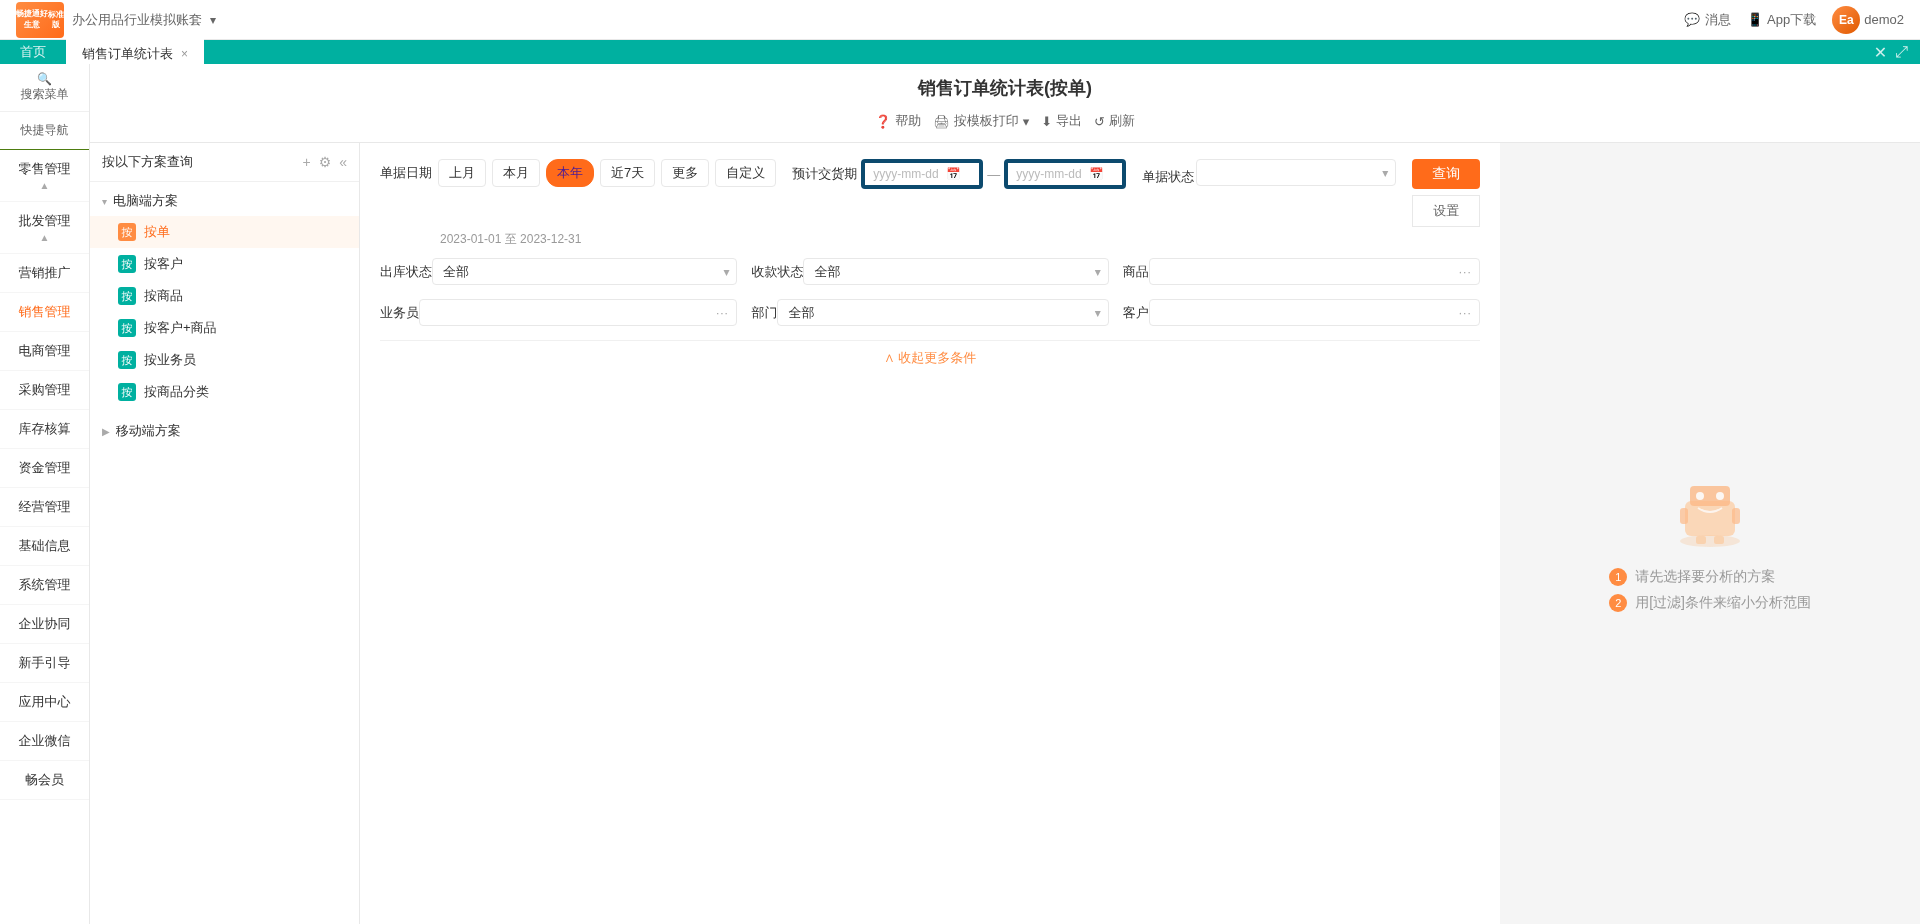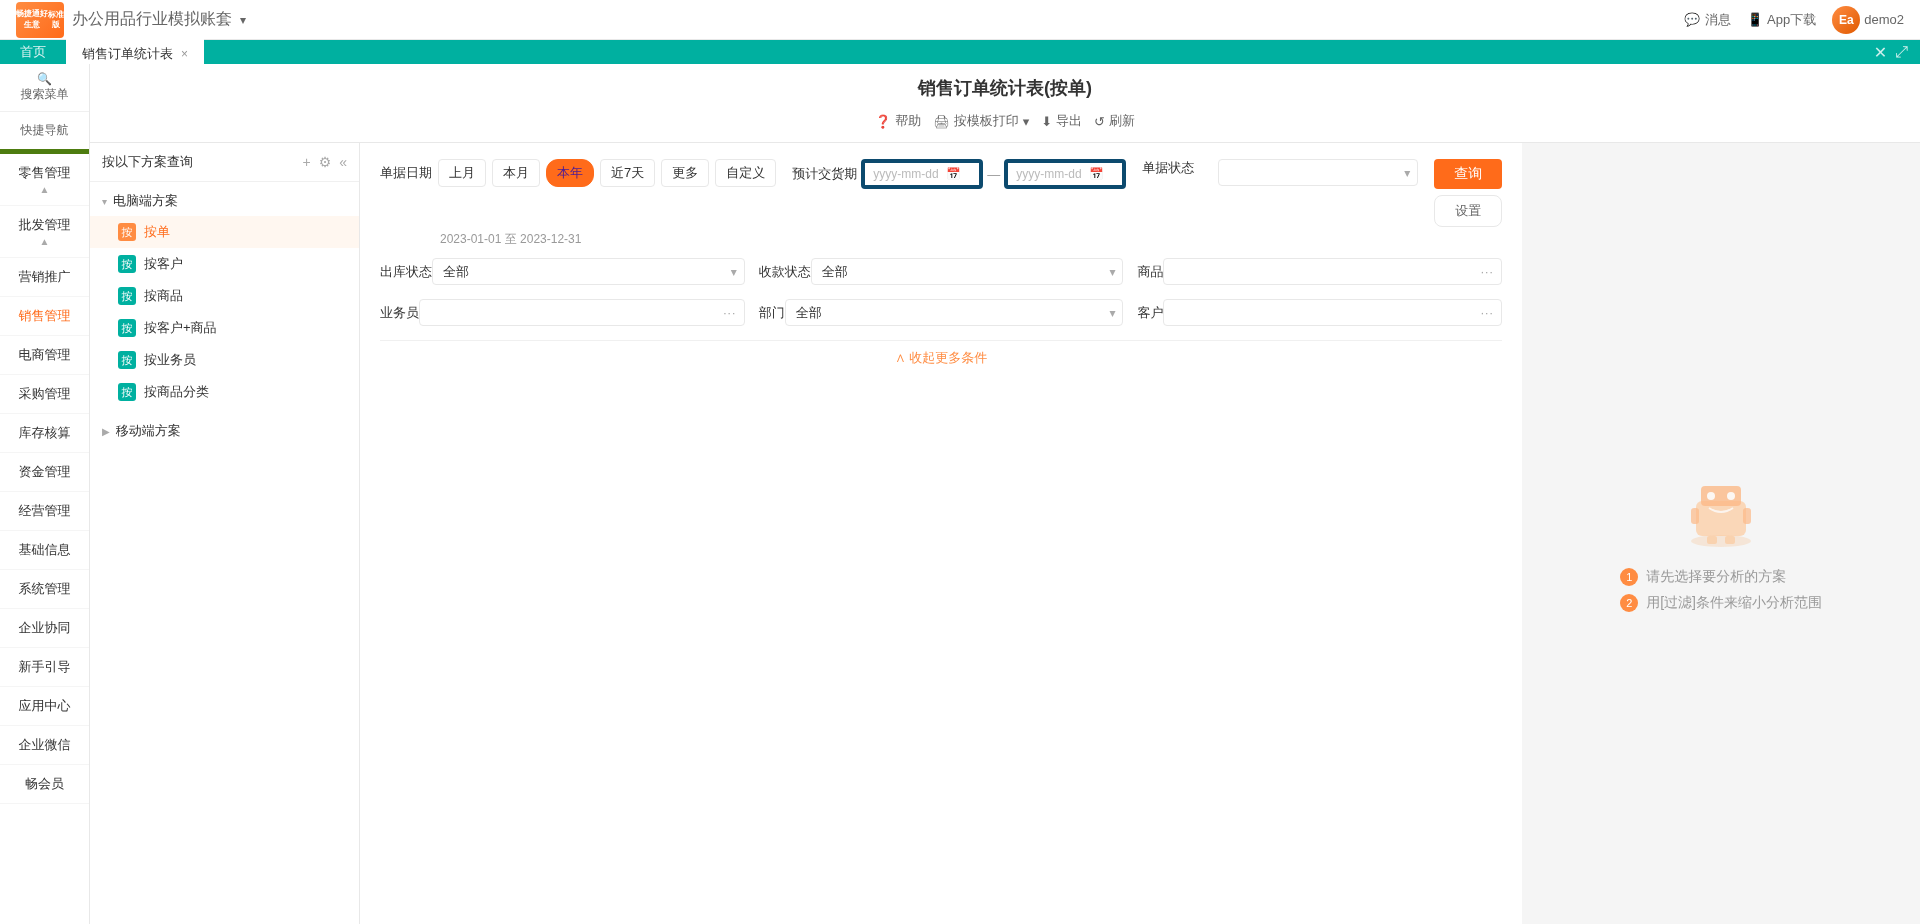"办公用品行业模拟账套" .topbar-title { font-size: 16px -> 13px }
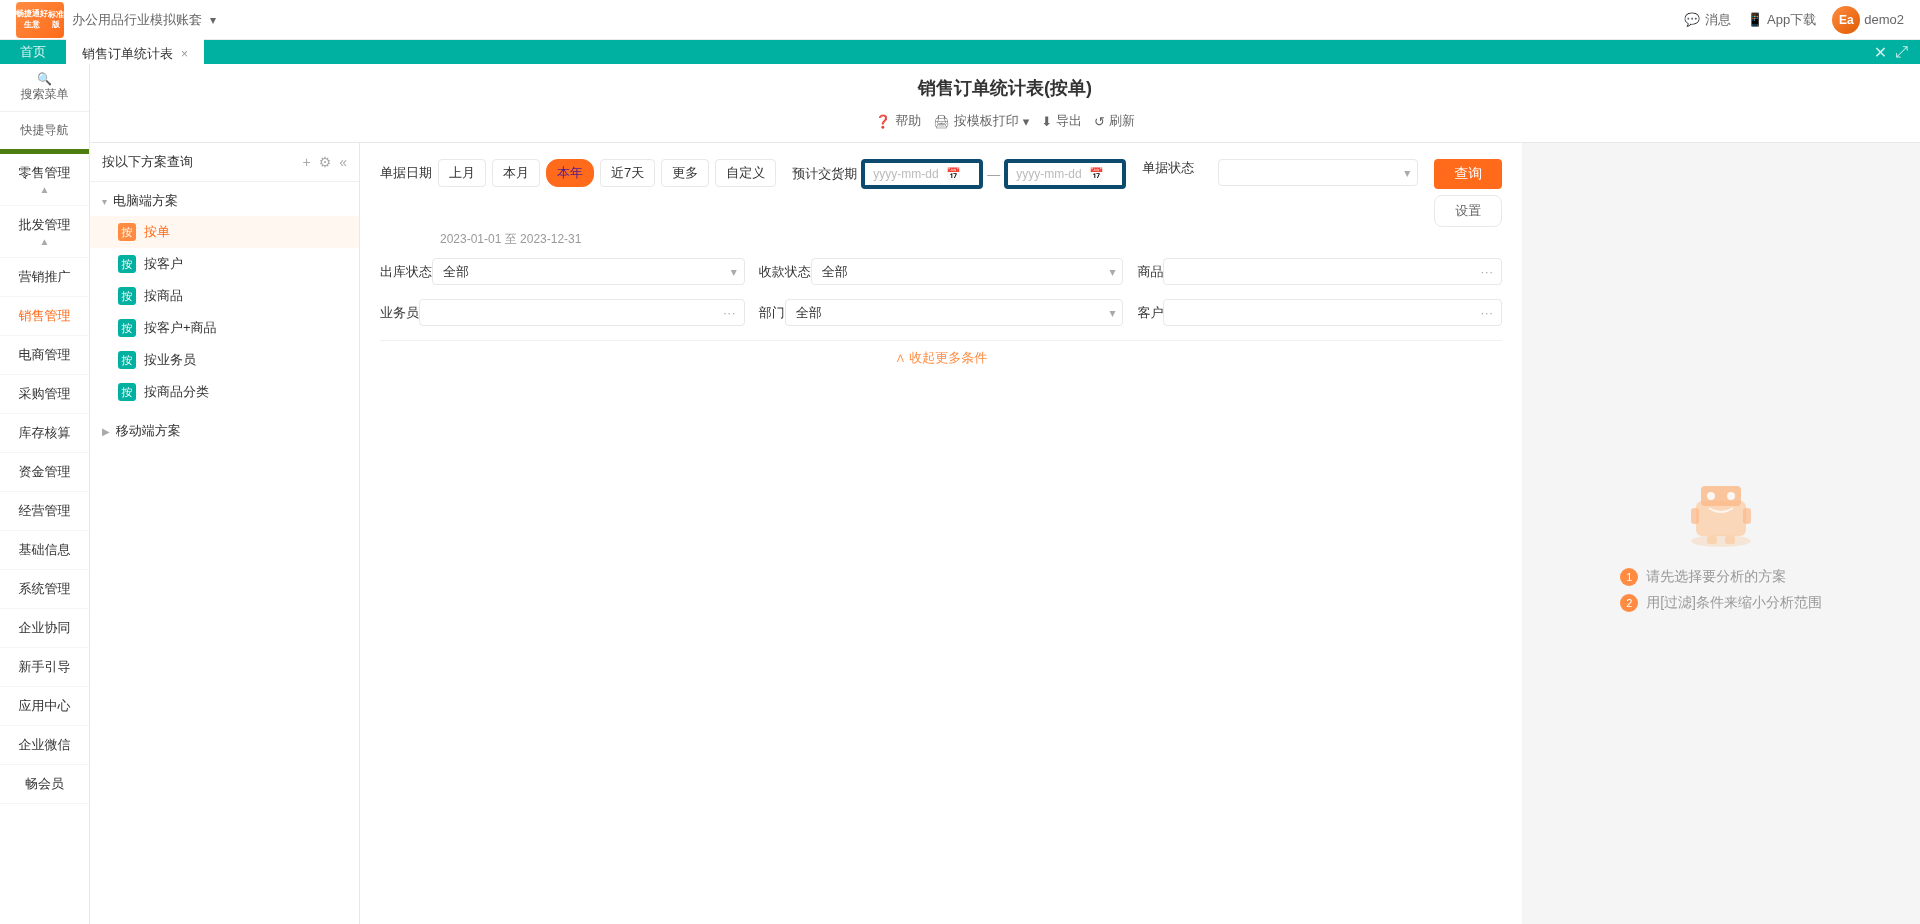"快捷导航" .sidebar-nav { border-bottom: 5px solid #4d7c0f -> 1px solid #4d7c0f }
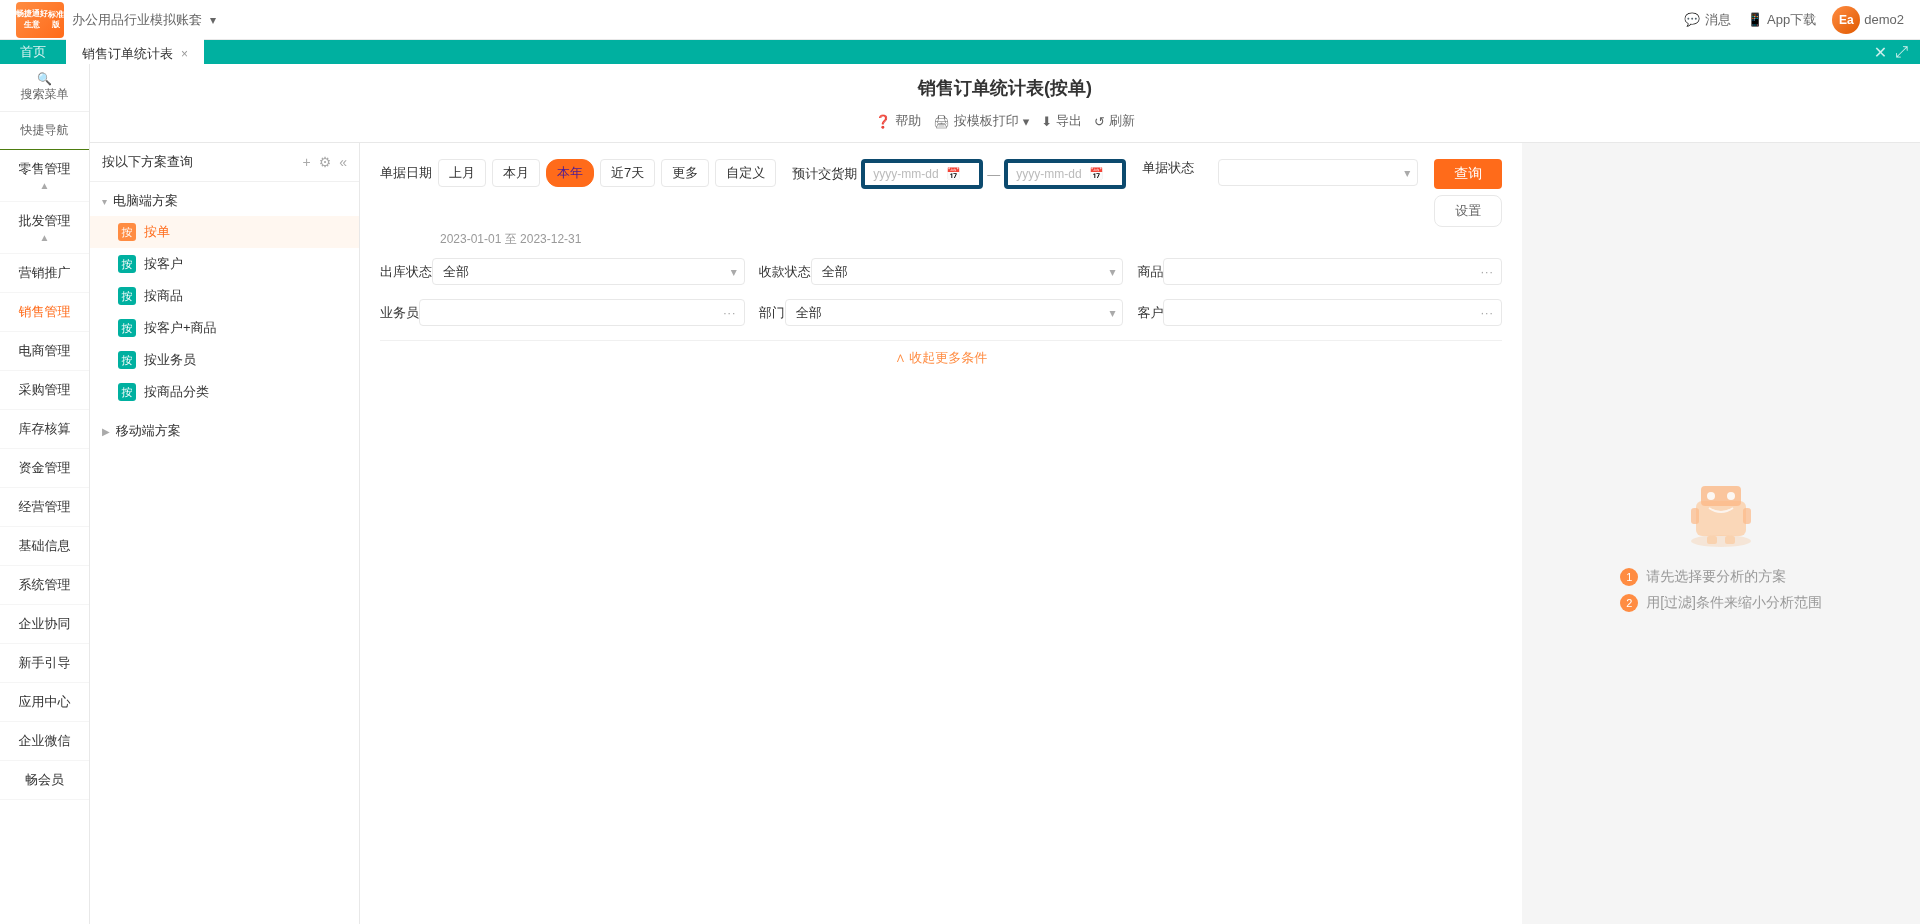"单据状态" div { align-items: flex-start -> flex-end; gap: 24px -> 2px }
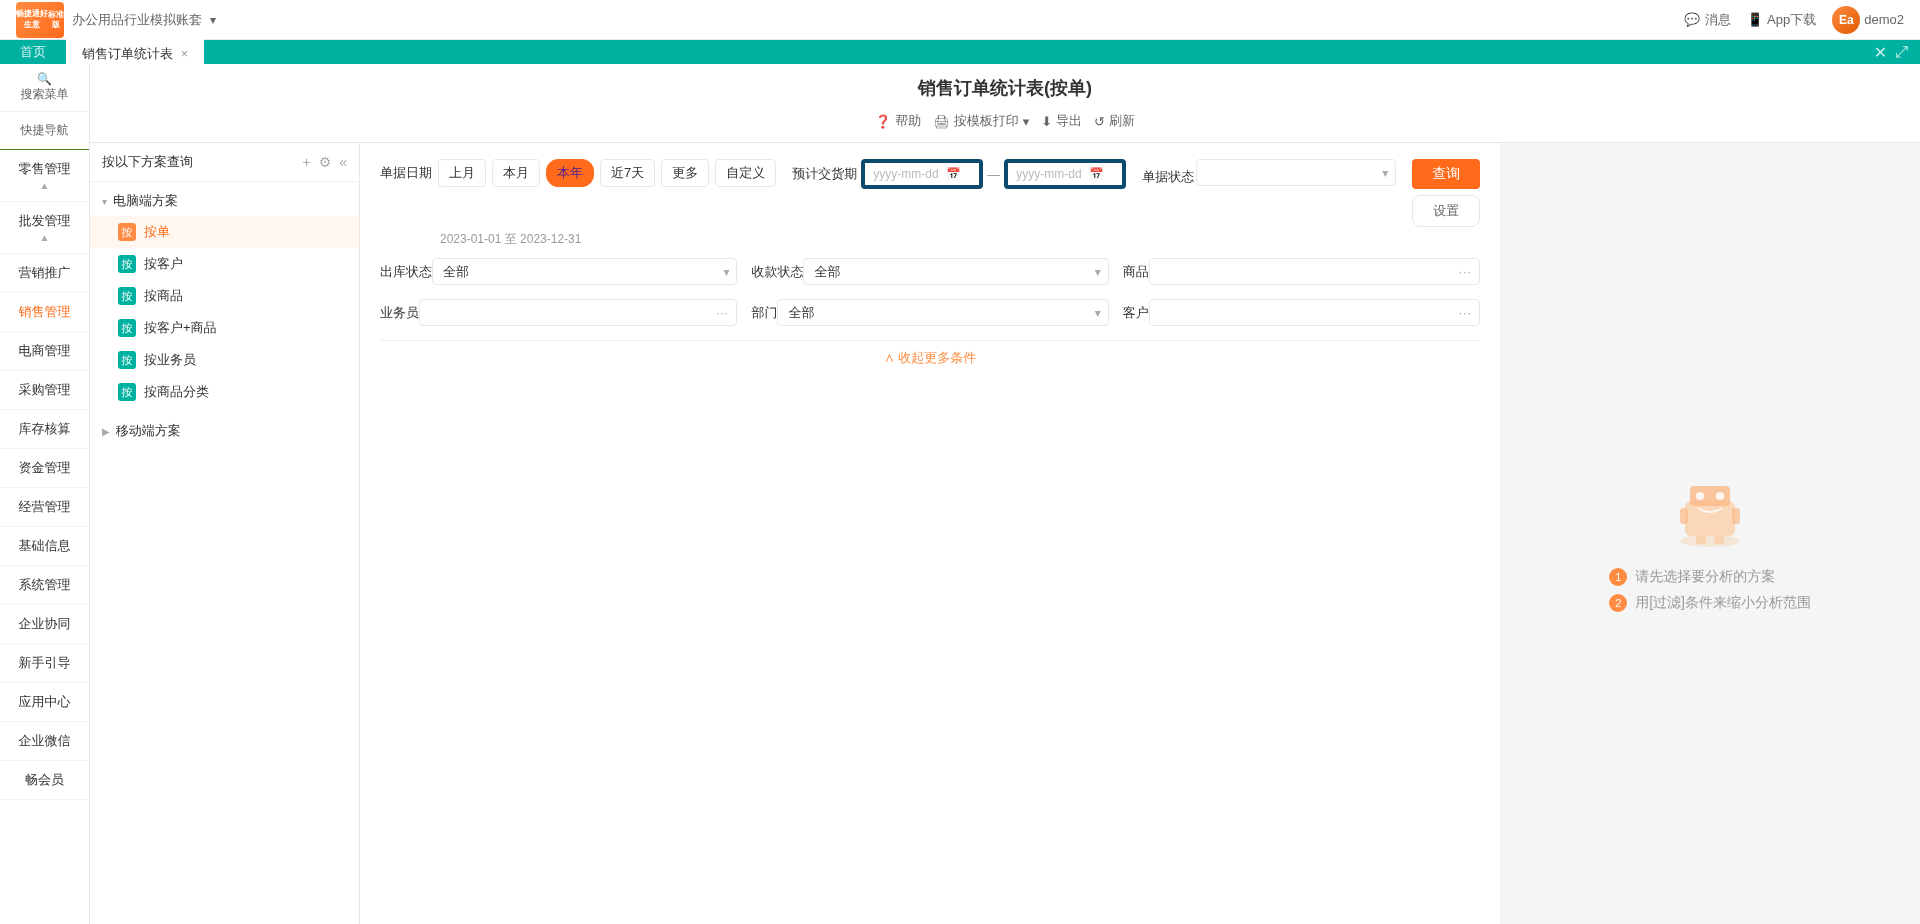"设置" .btn-settings { border-radius: 8px -> 0 }
